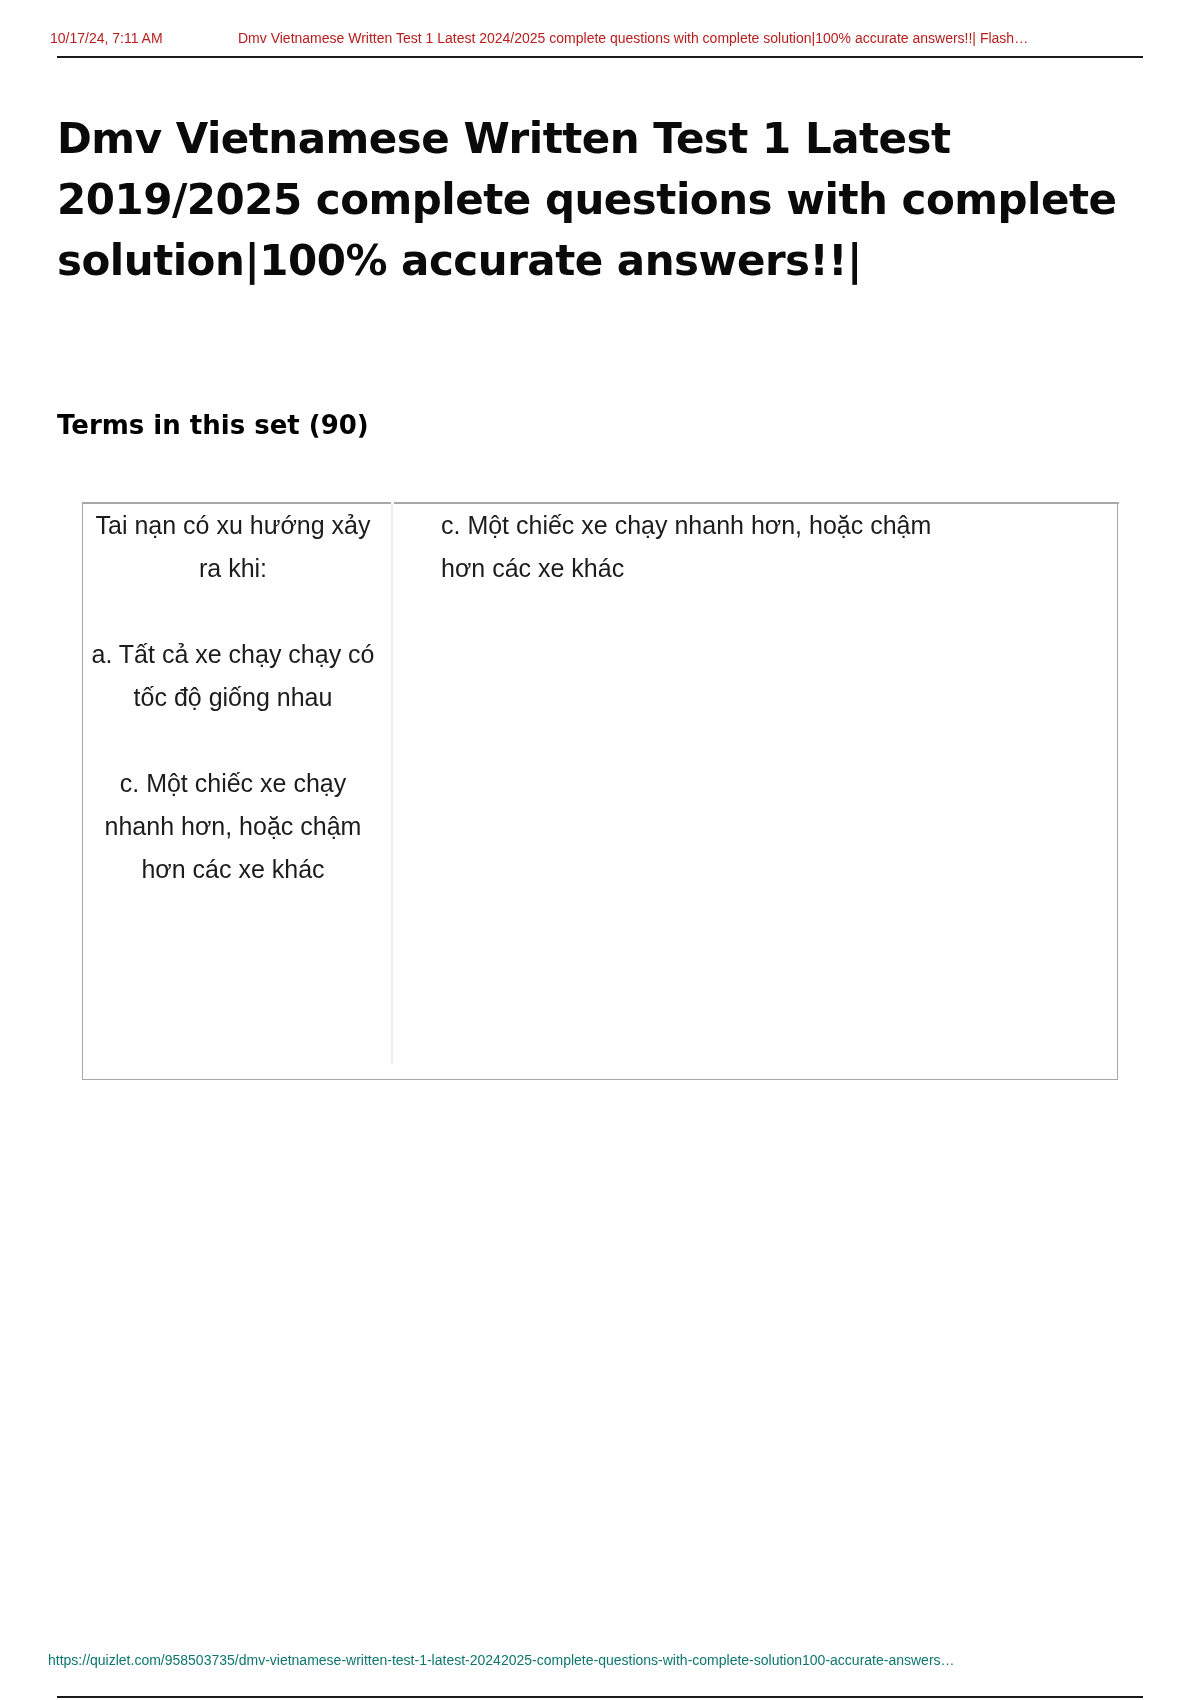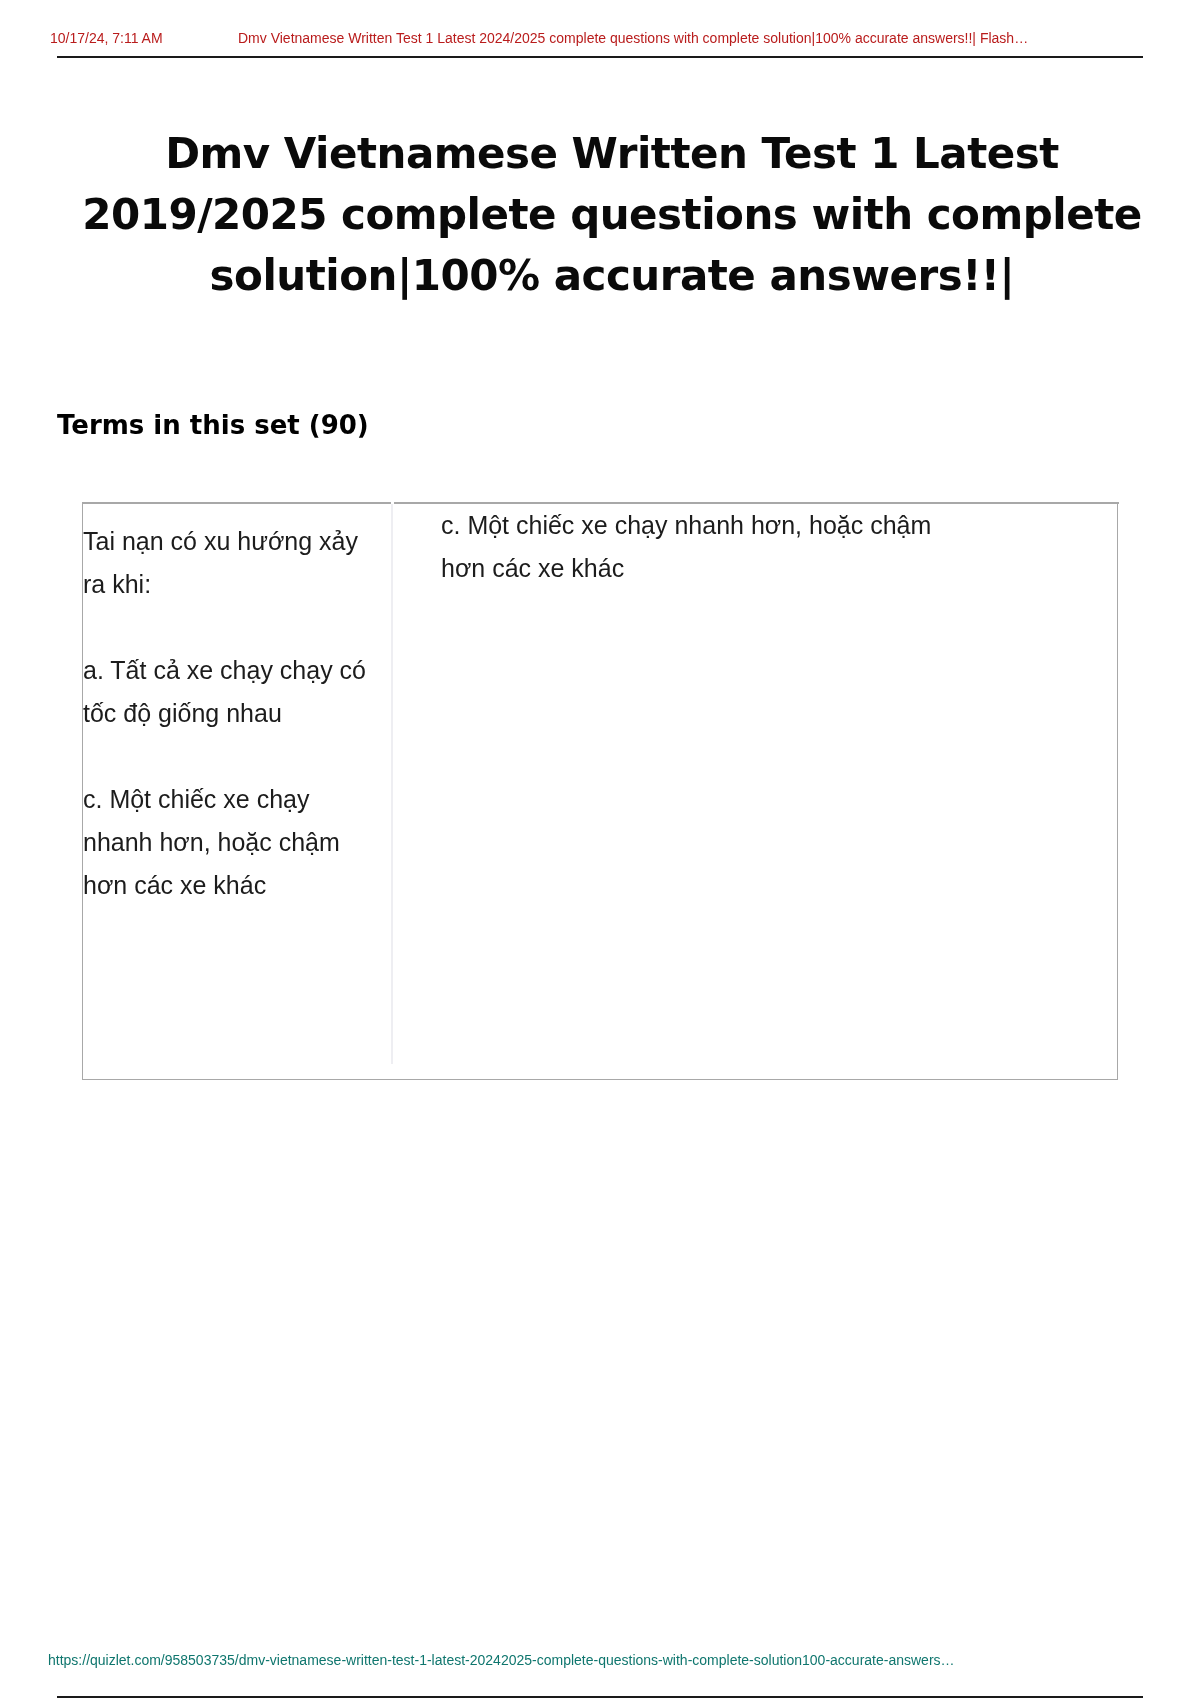"Dmv Vietnamese Written Test 1 Latest" .page-title { margin: 15px -> 0; text-align: center -> none }
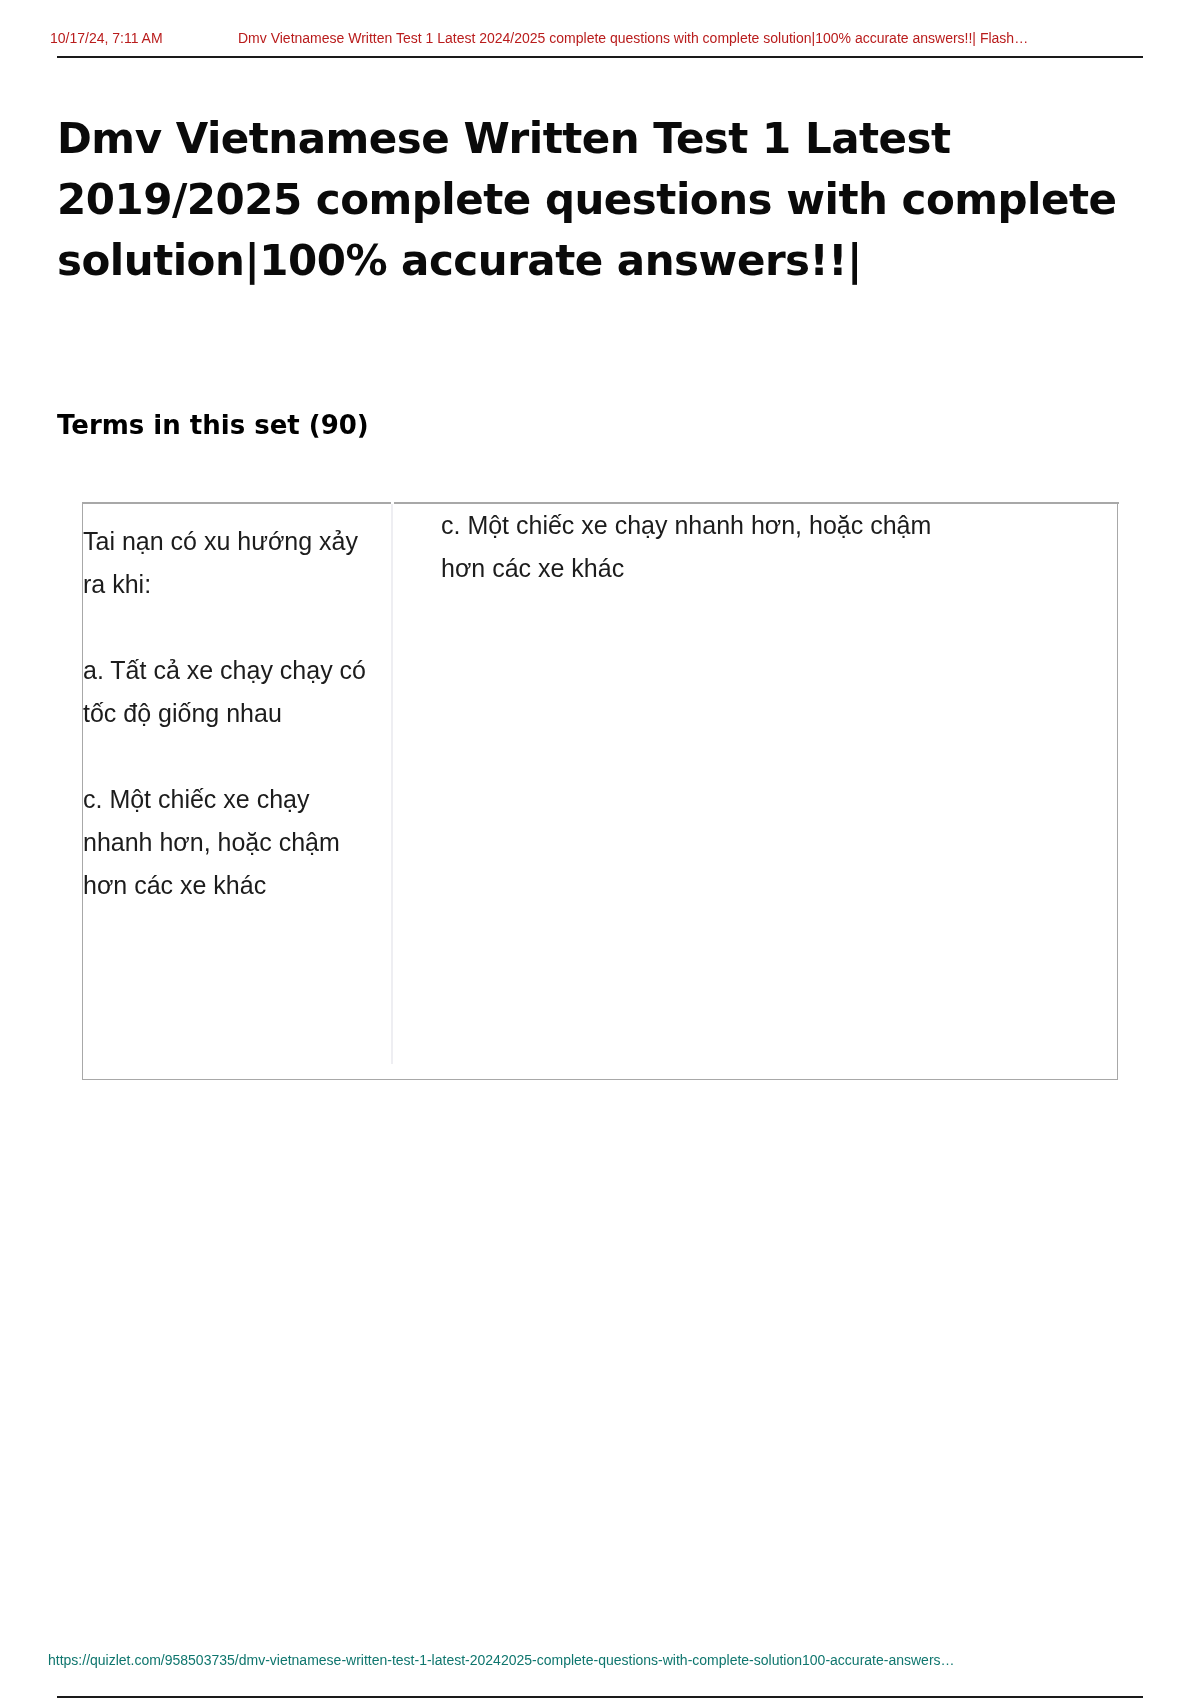"Tai nạn có xu hướng" .term { text-align: none -> center; top: 18px -> 2px }
